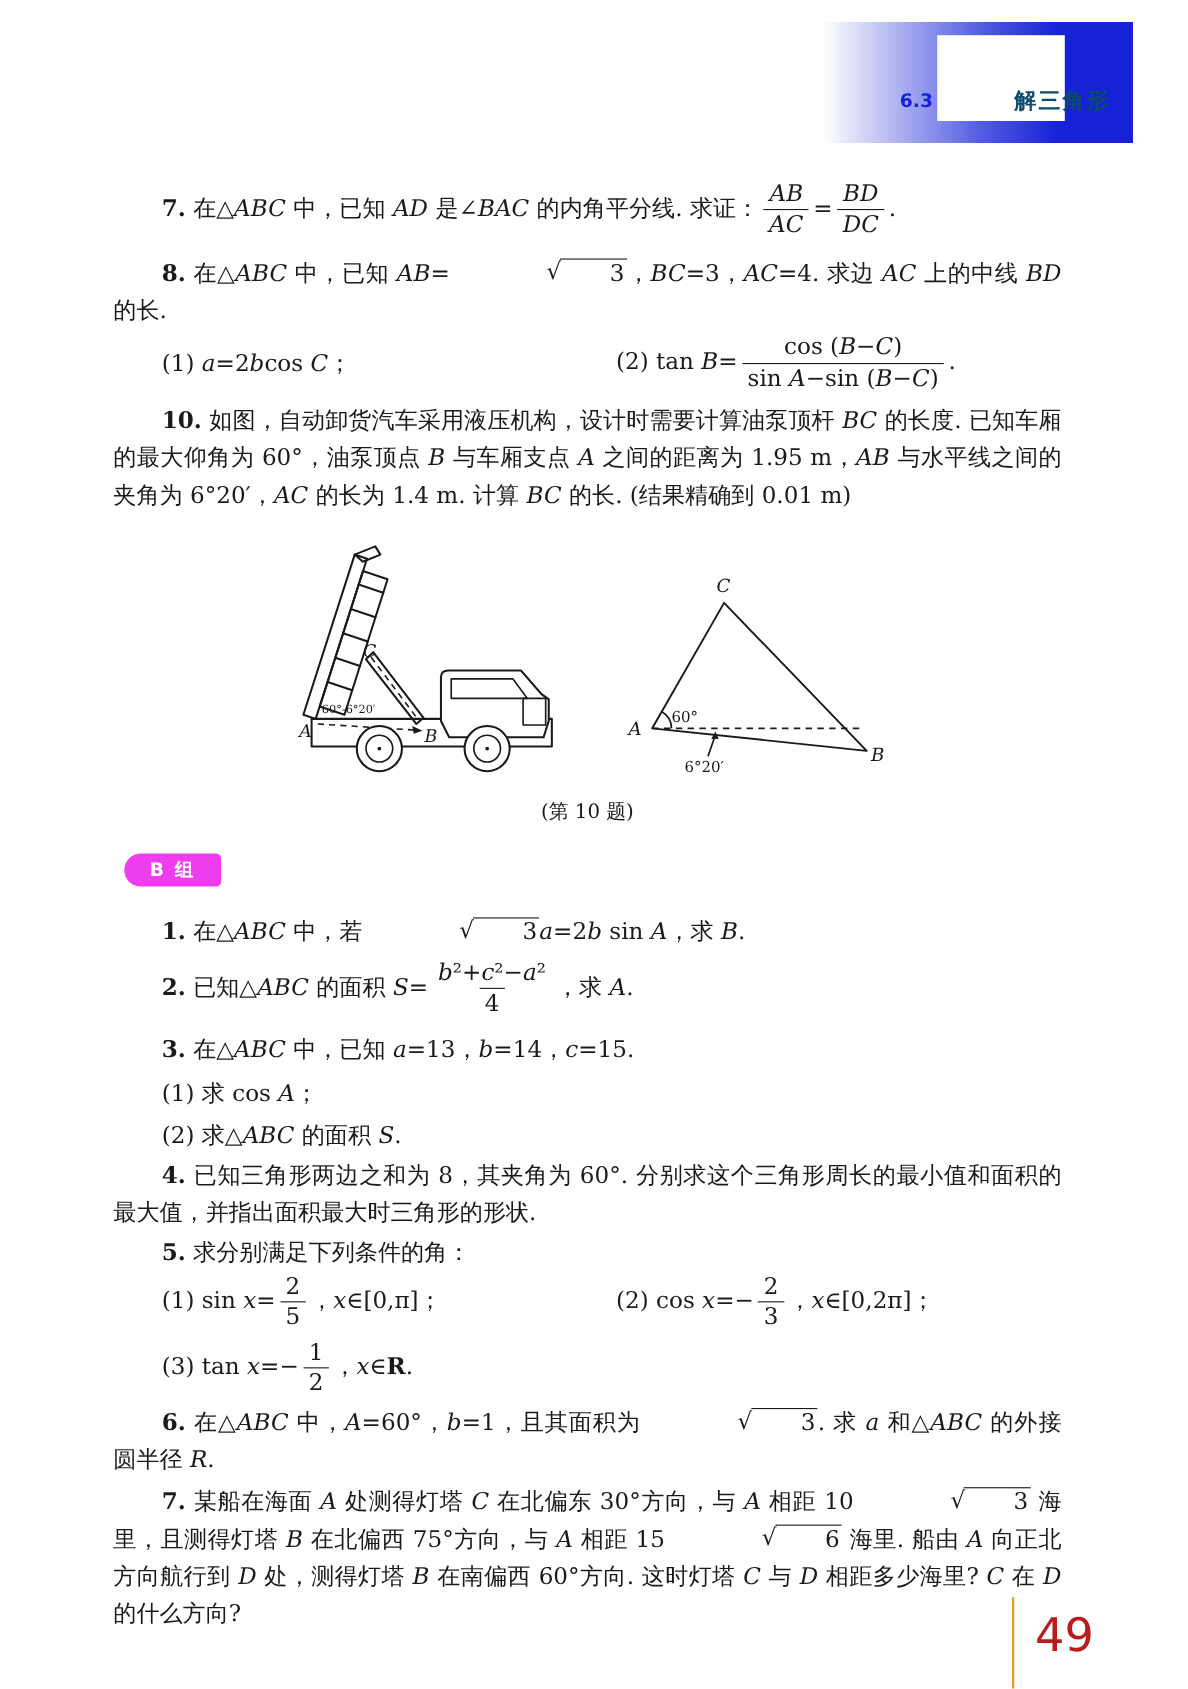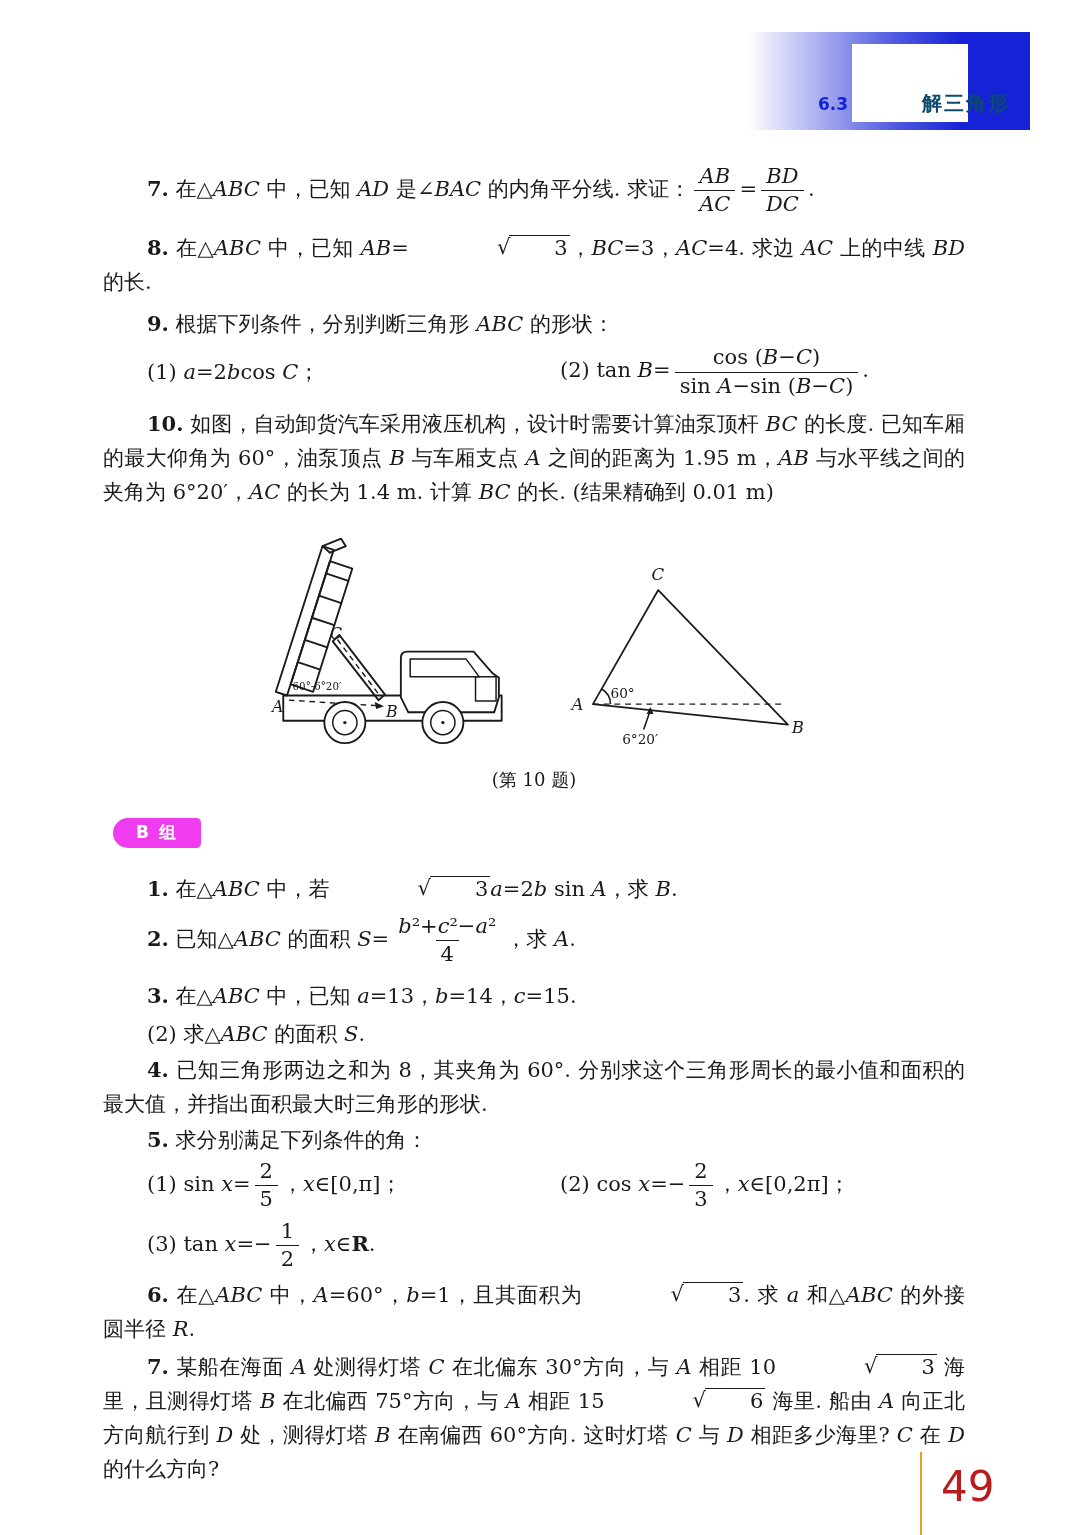"6.3" .header-band { height: 98px -> 110px; top: 32px -> 20px }
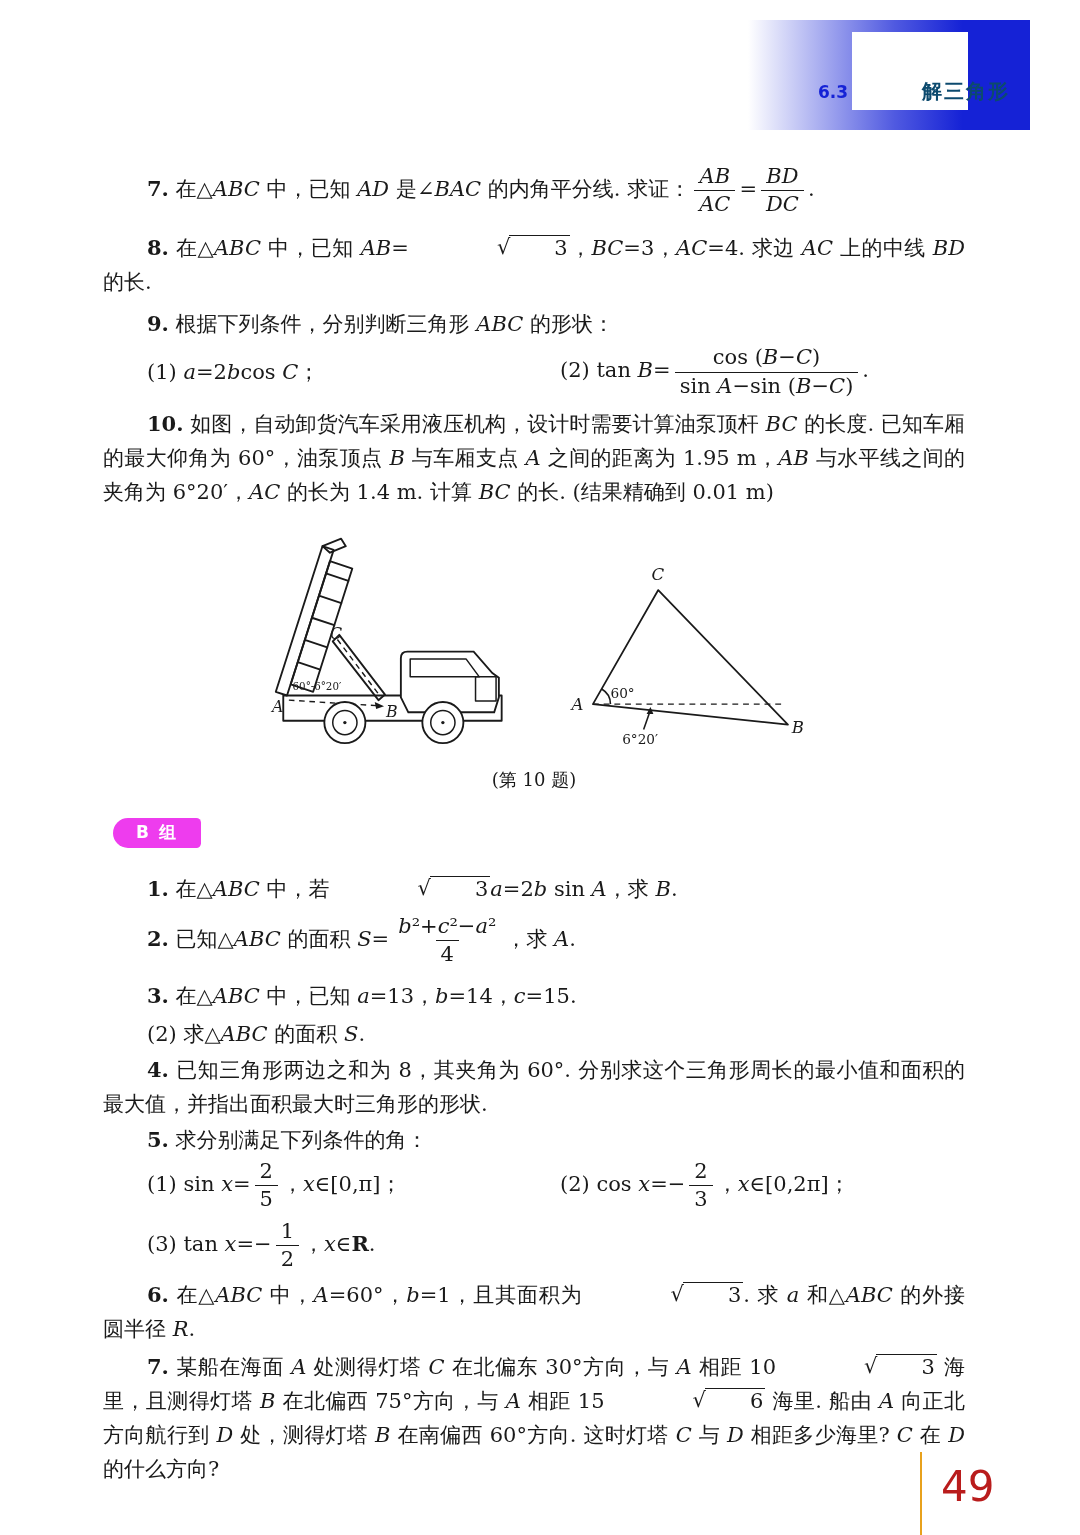"9. 根据下列条件，分别判断三角形 ABC 的形状：" div.para { html: <div><span>9.</span><span> 根据下列条件，分别判断三角形 </span><span>ABC</span><span> 的形状：</span></div> -> none }
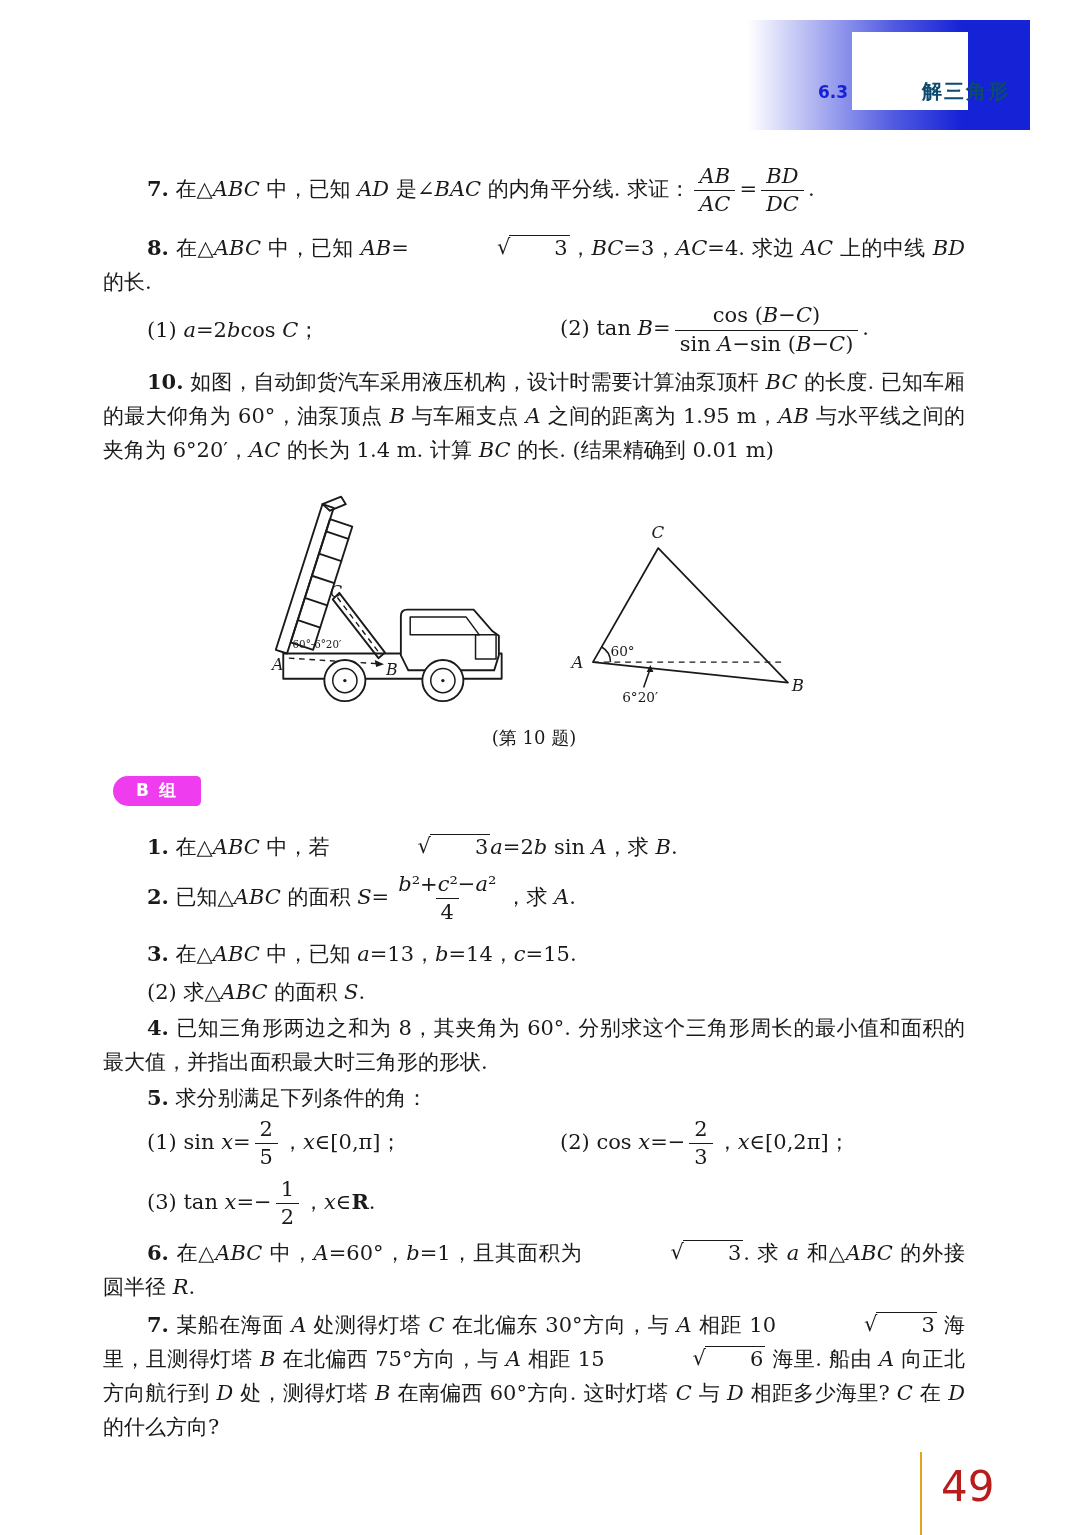"(1) 求 cos A；" div.para { html: none -> <div><span>(1) 求 cos </span><span>A</span><span>；</span></div> }
